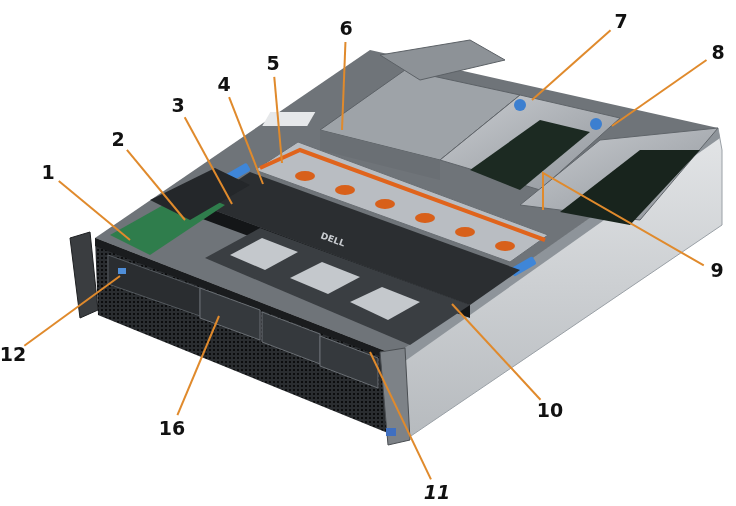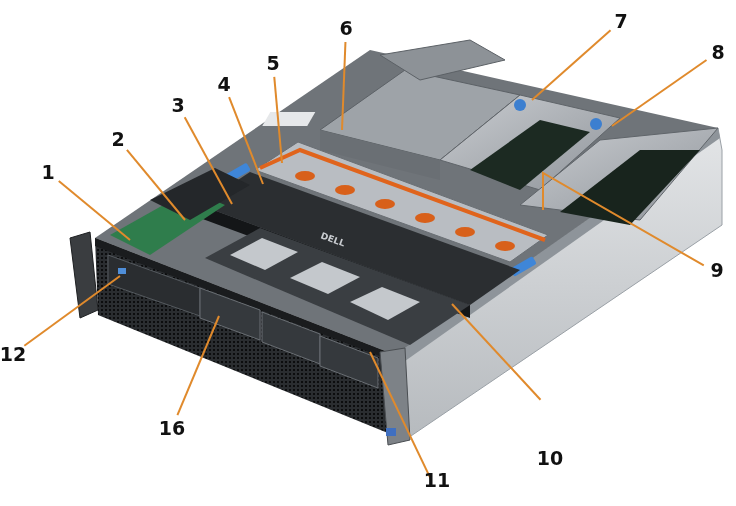"10" div.callout-label { margin-top: 48px -> none }
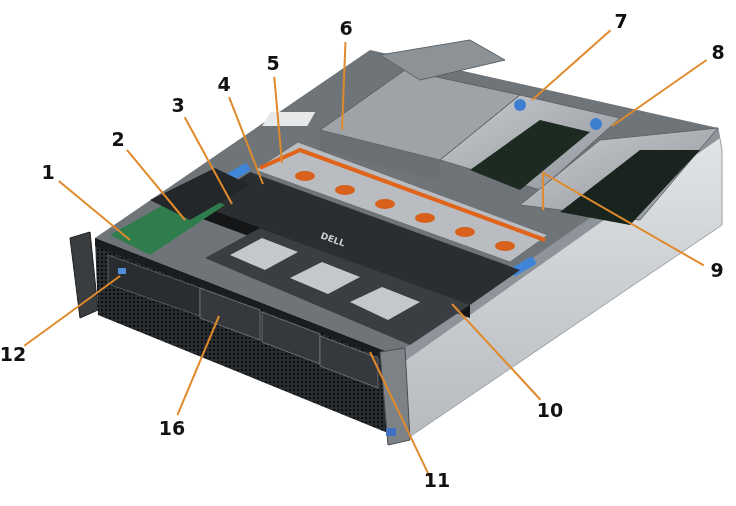"11" div.callout-label { font-style: none -> italic; top: 480px -> 492px }
